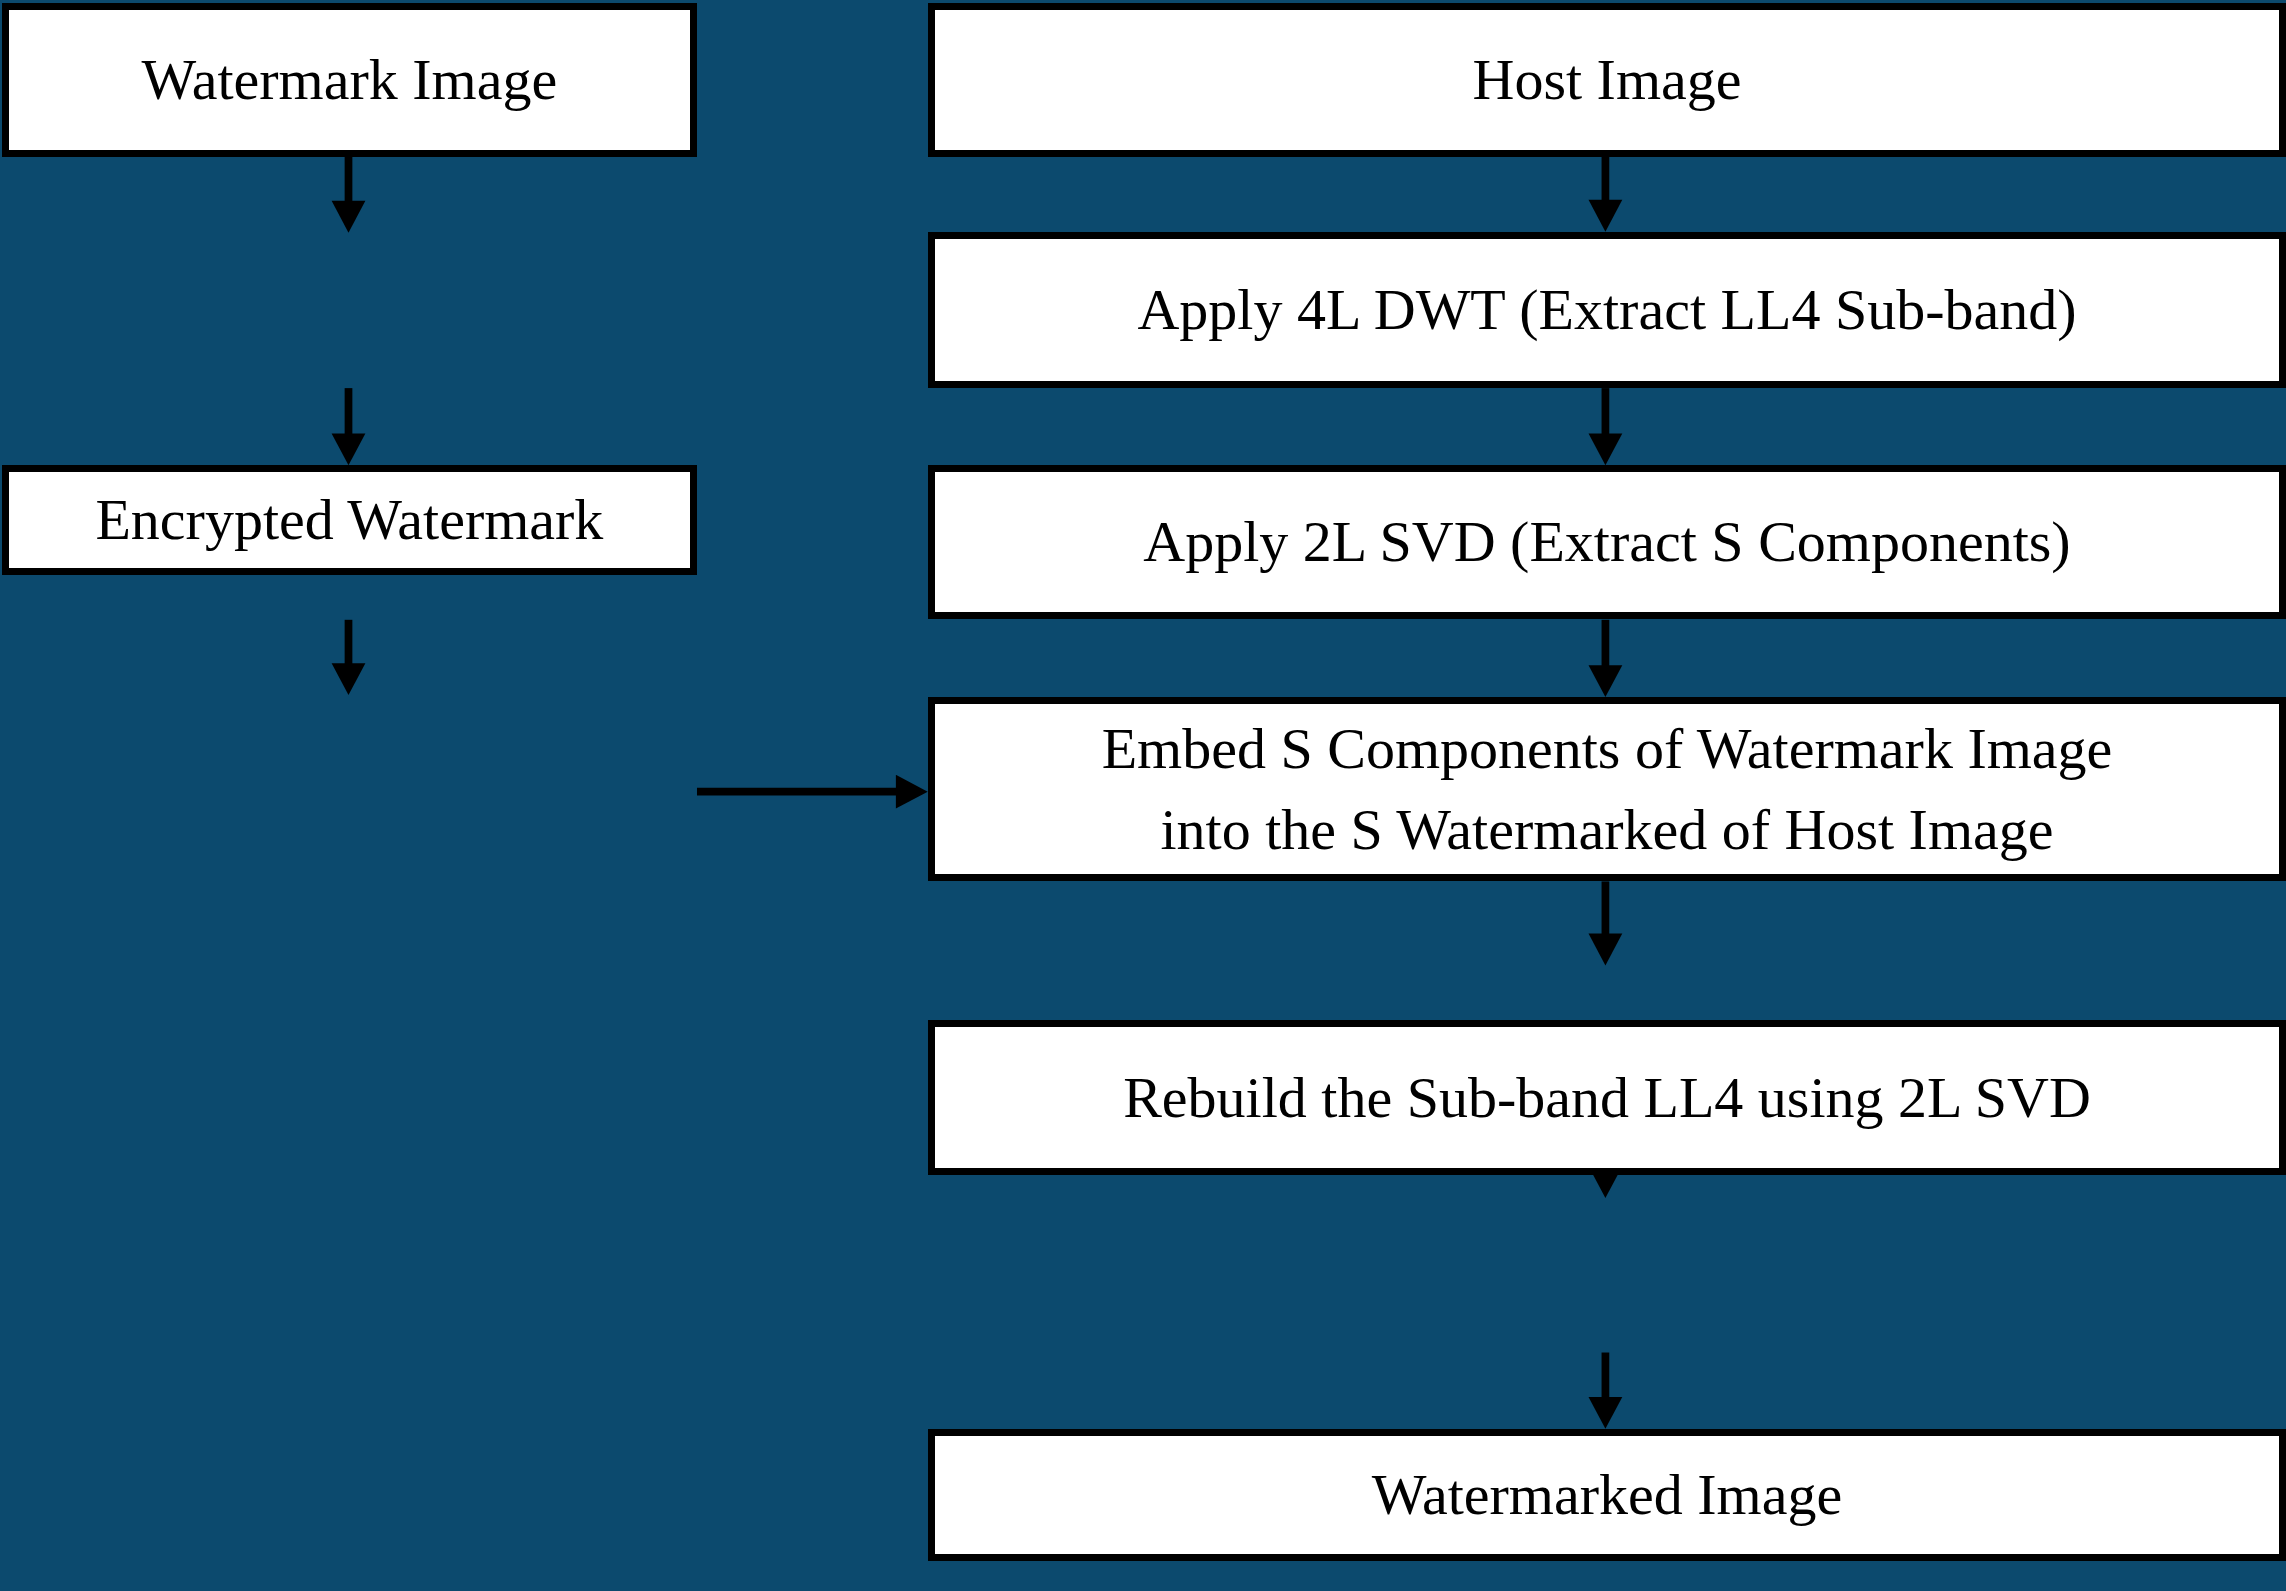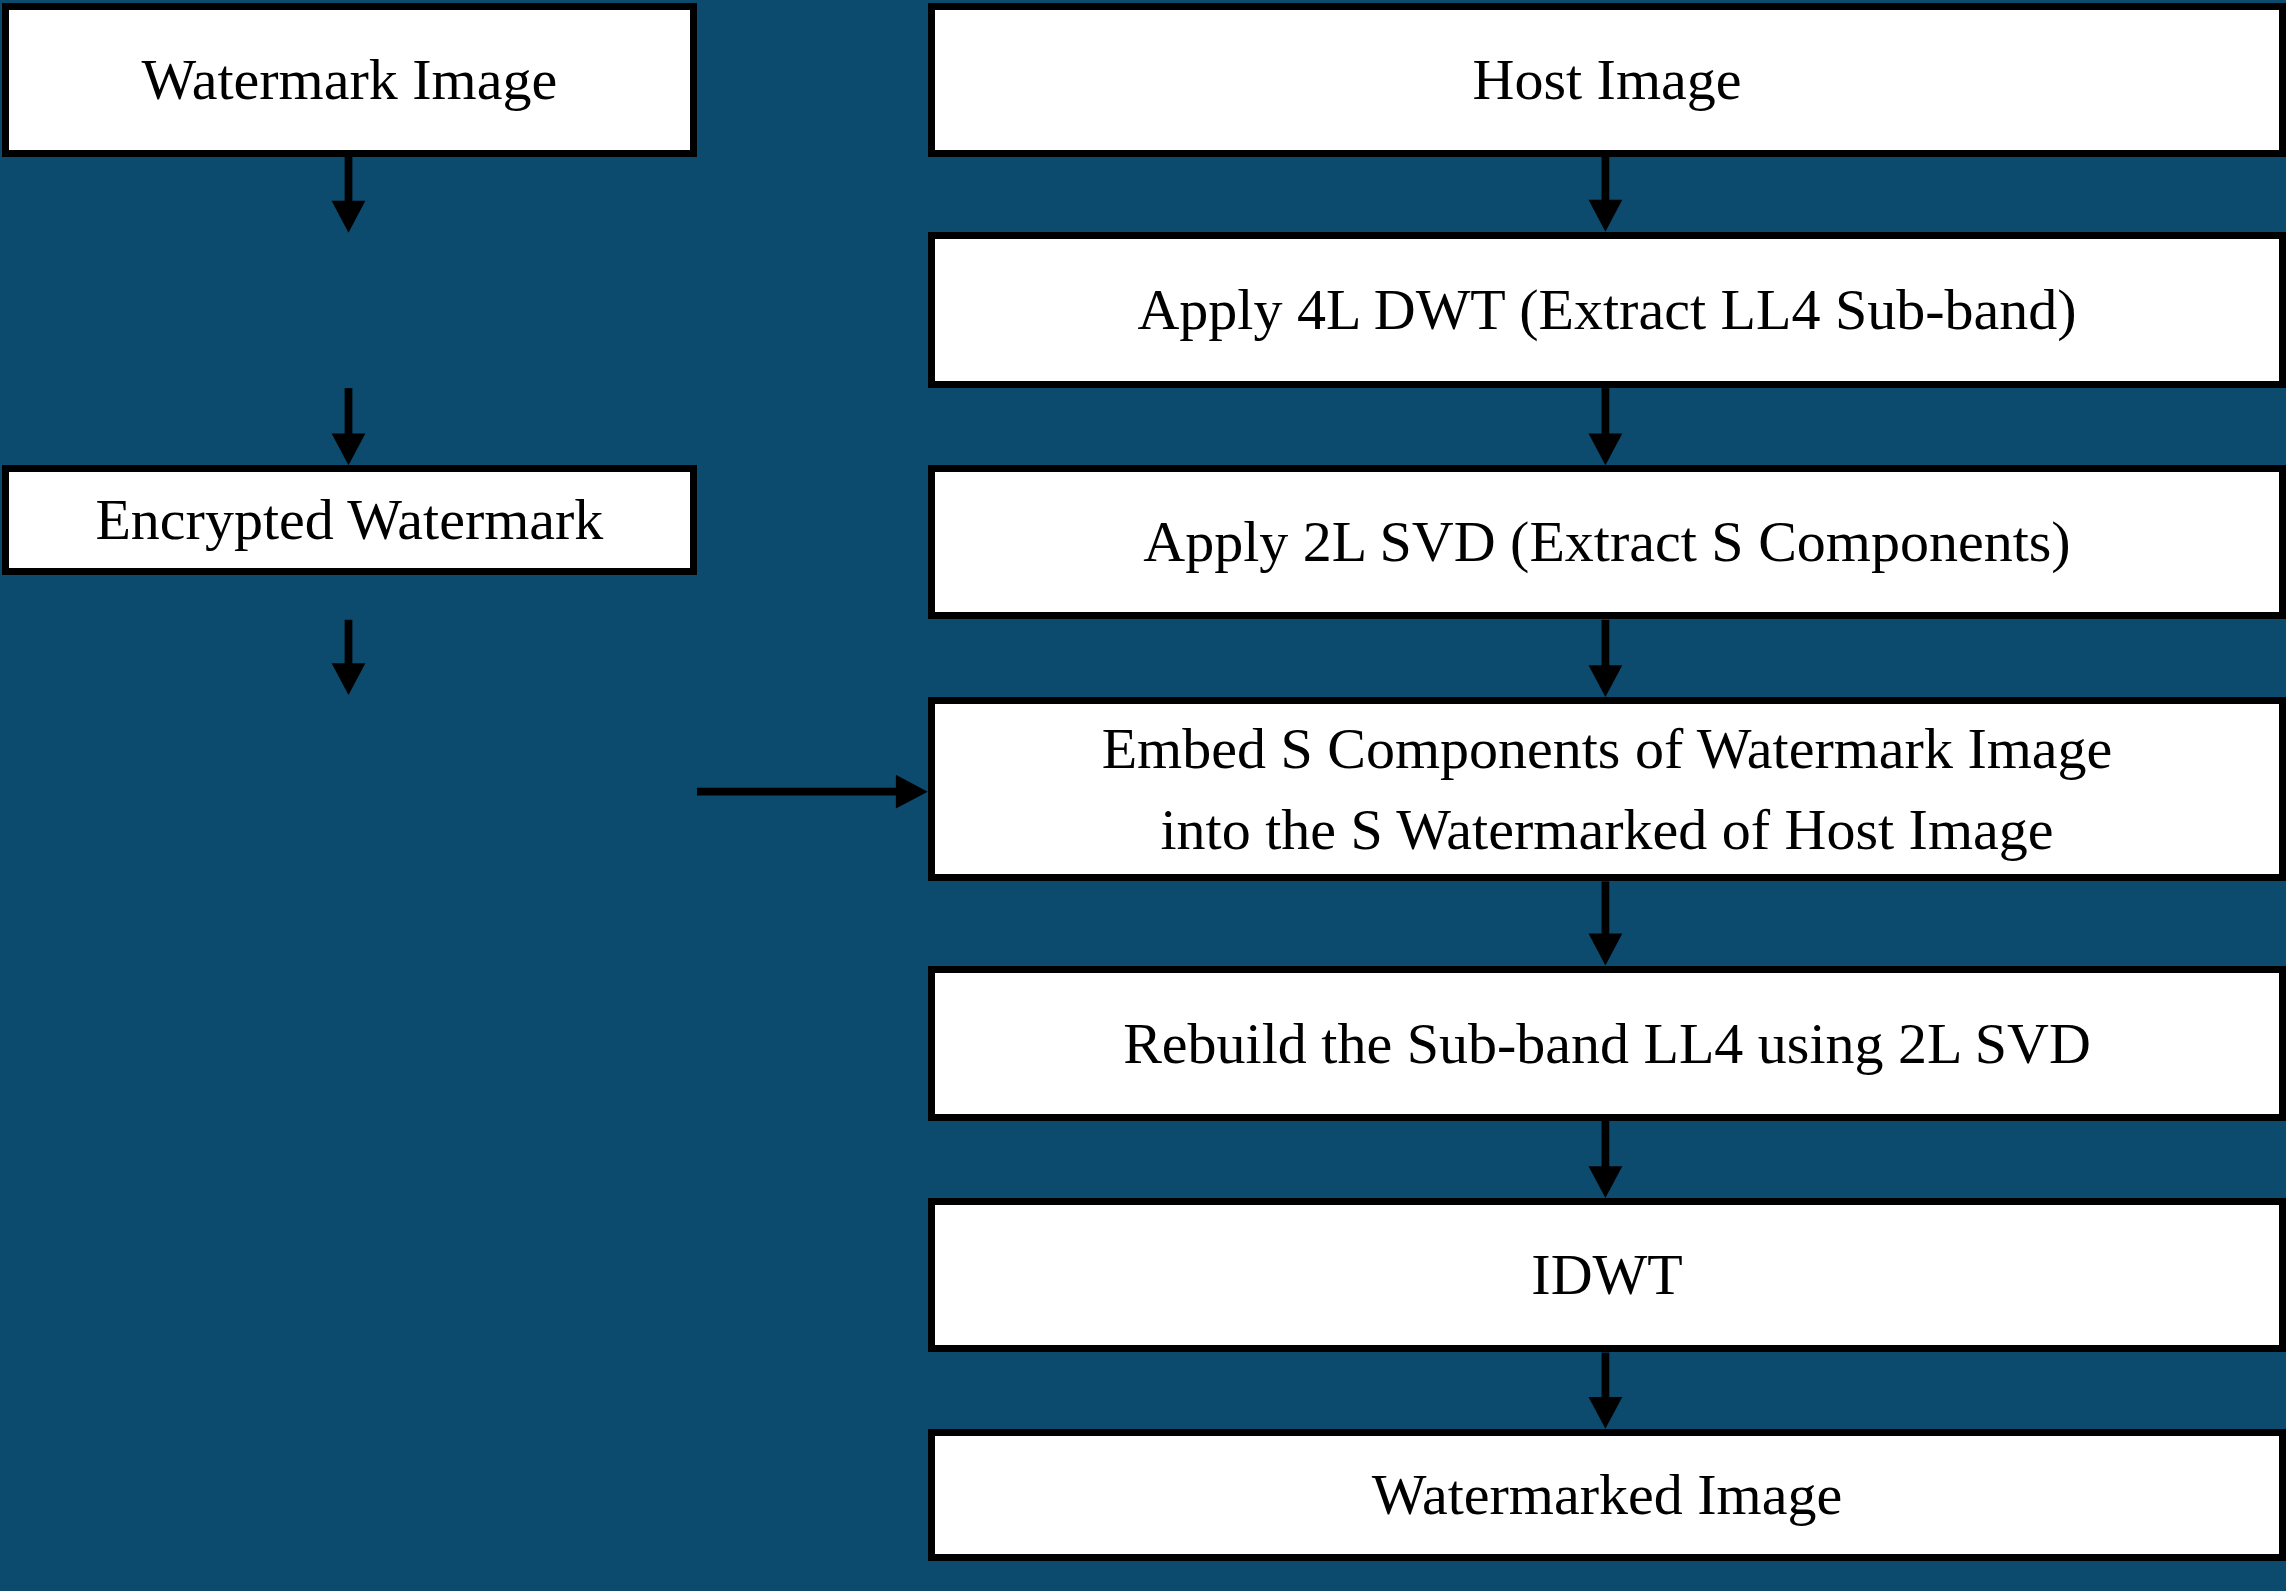"Rebuild the Sub-band LL4 using" #box-rebuild-subband { top: 966px -> 1020px }
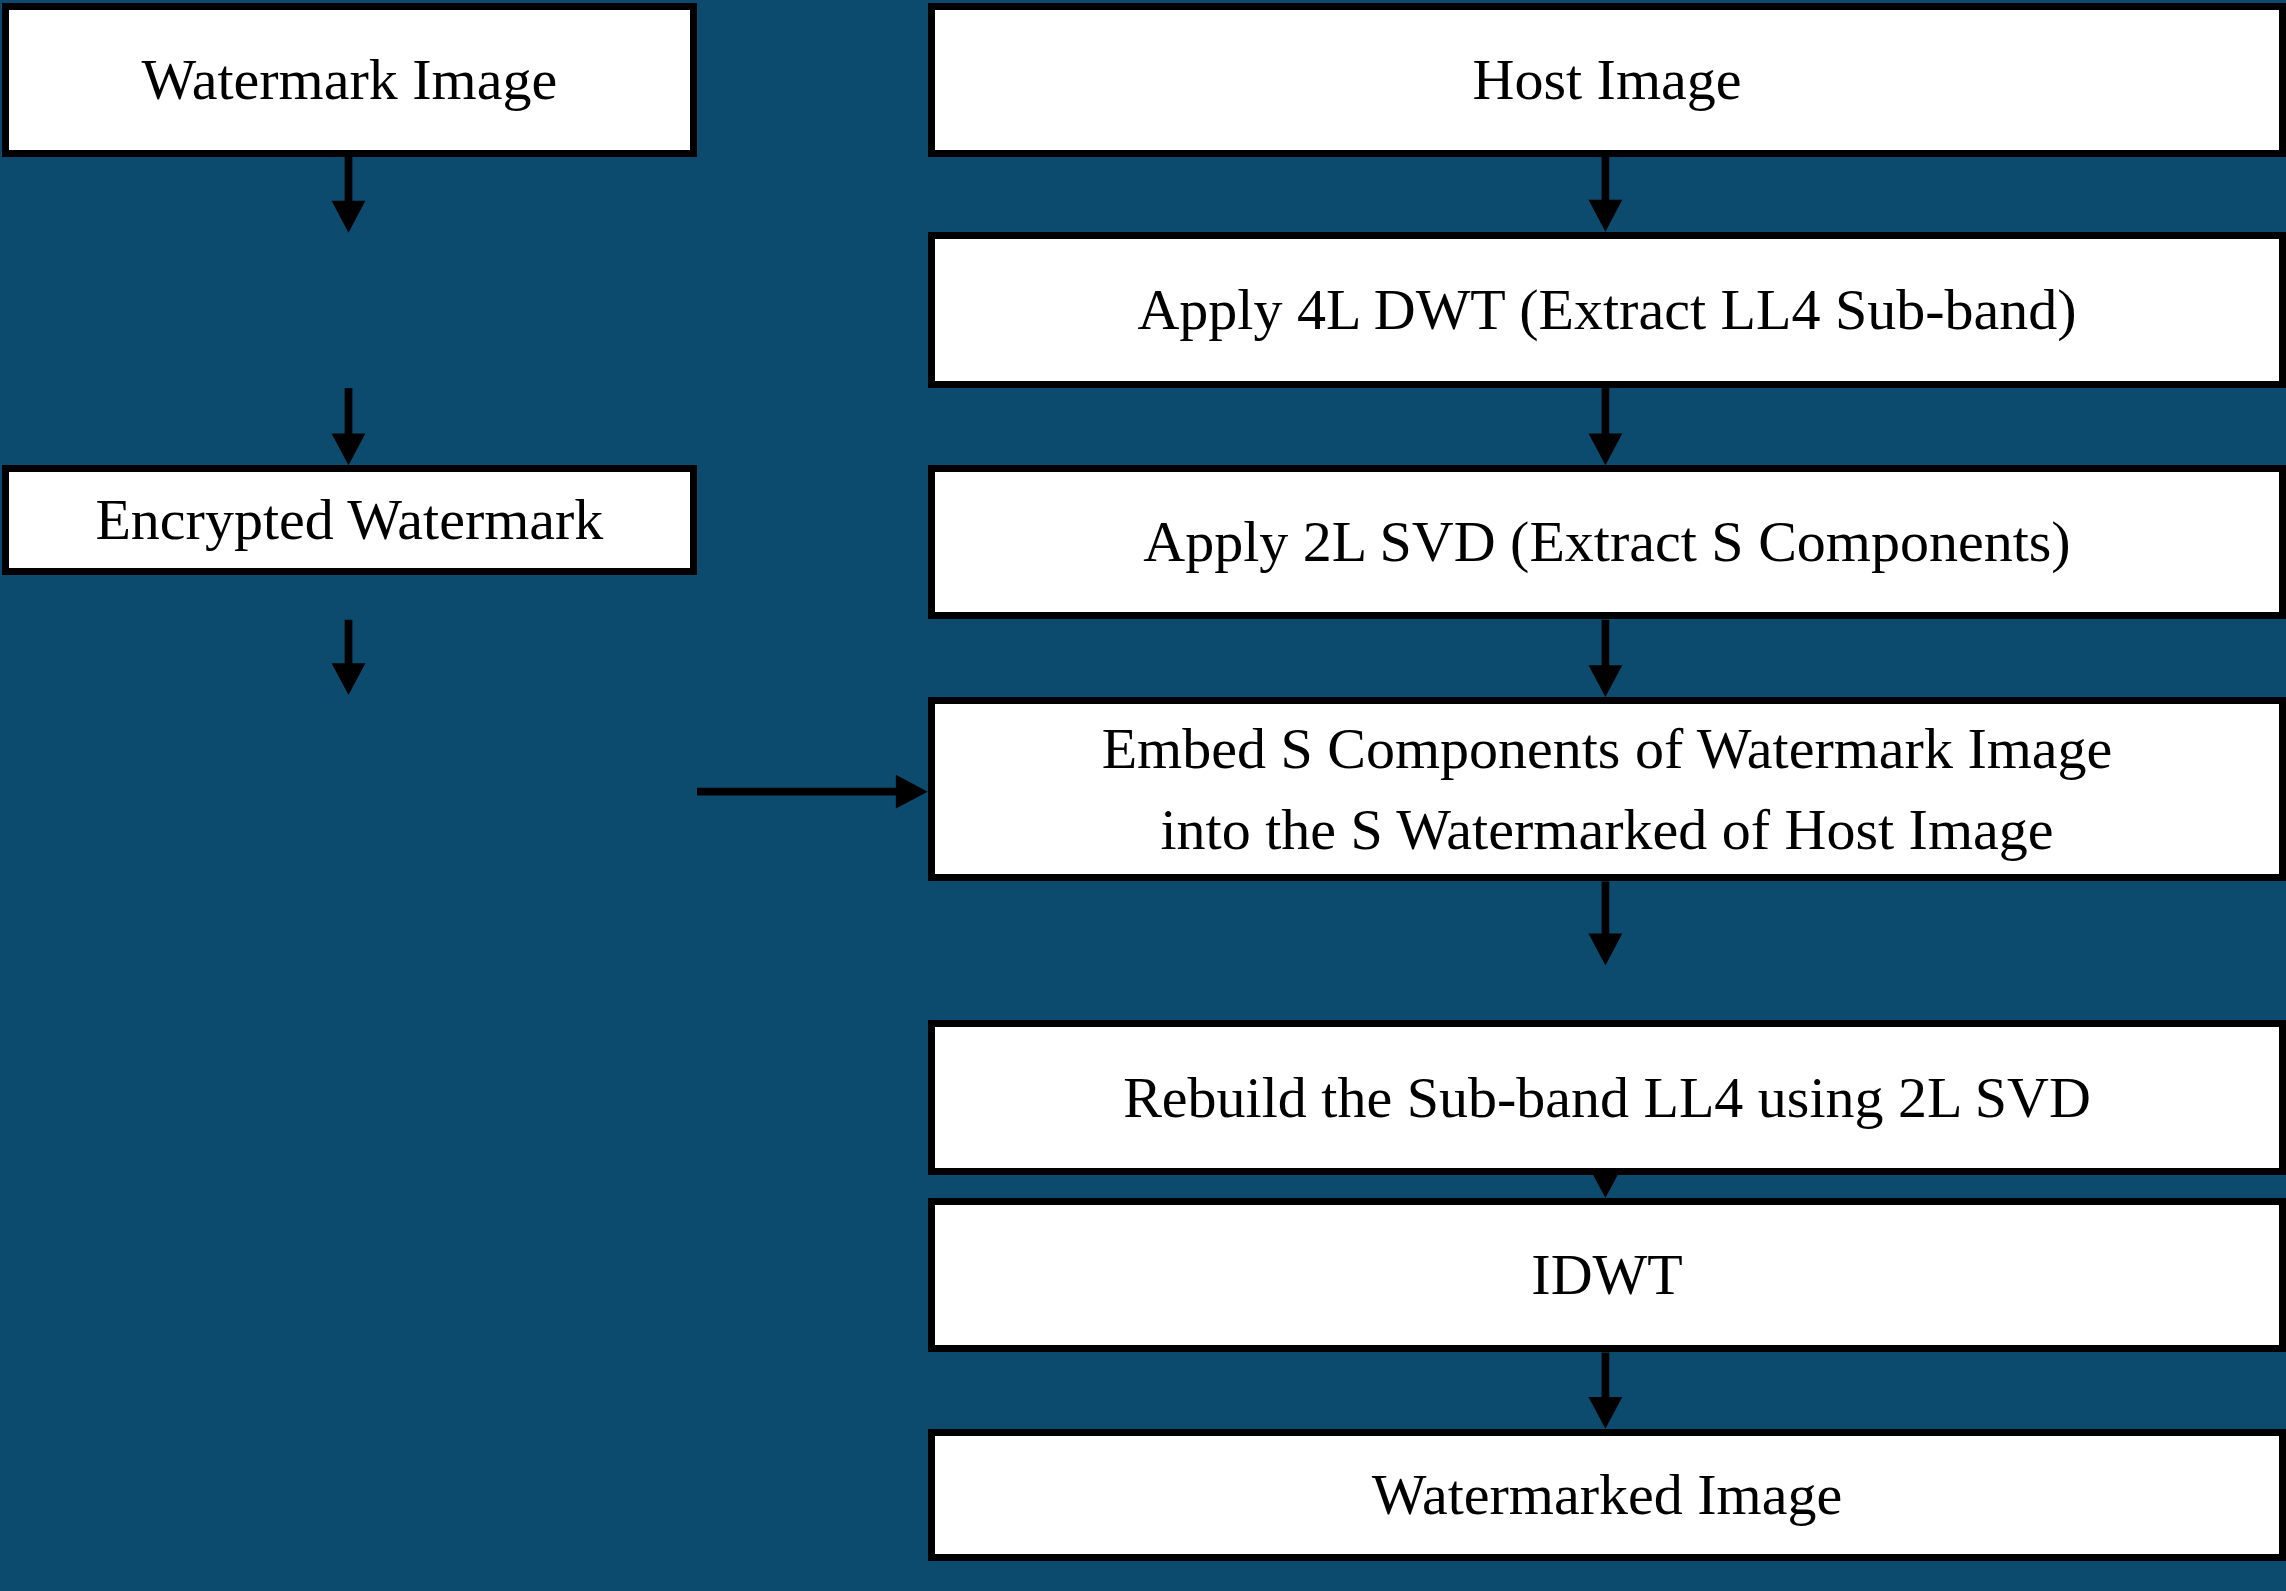"IDWT" div.box { html: <div> <span>IDWT</span> </div> -> none }
